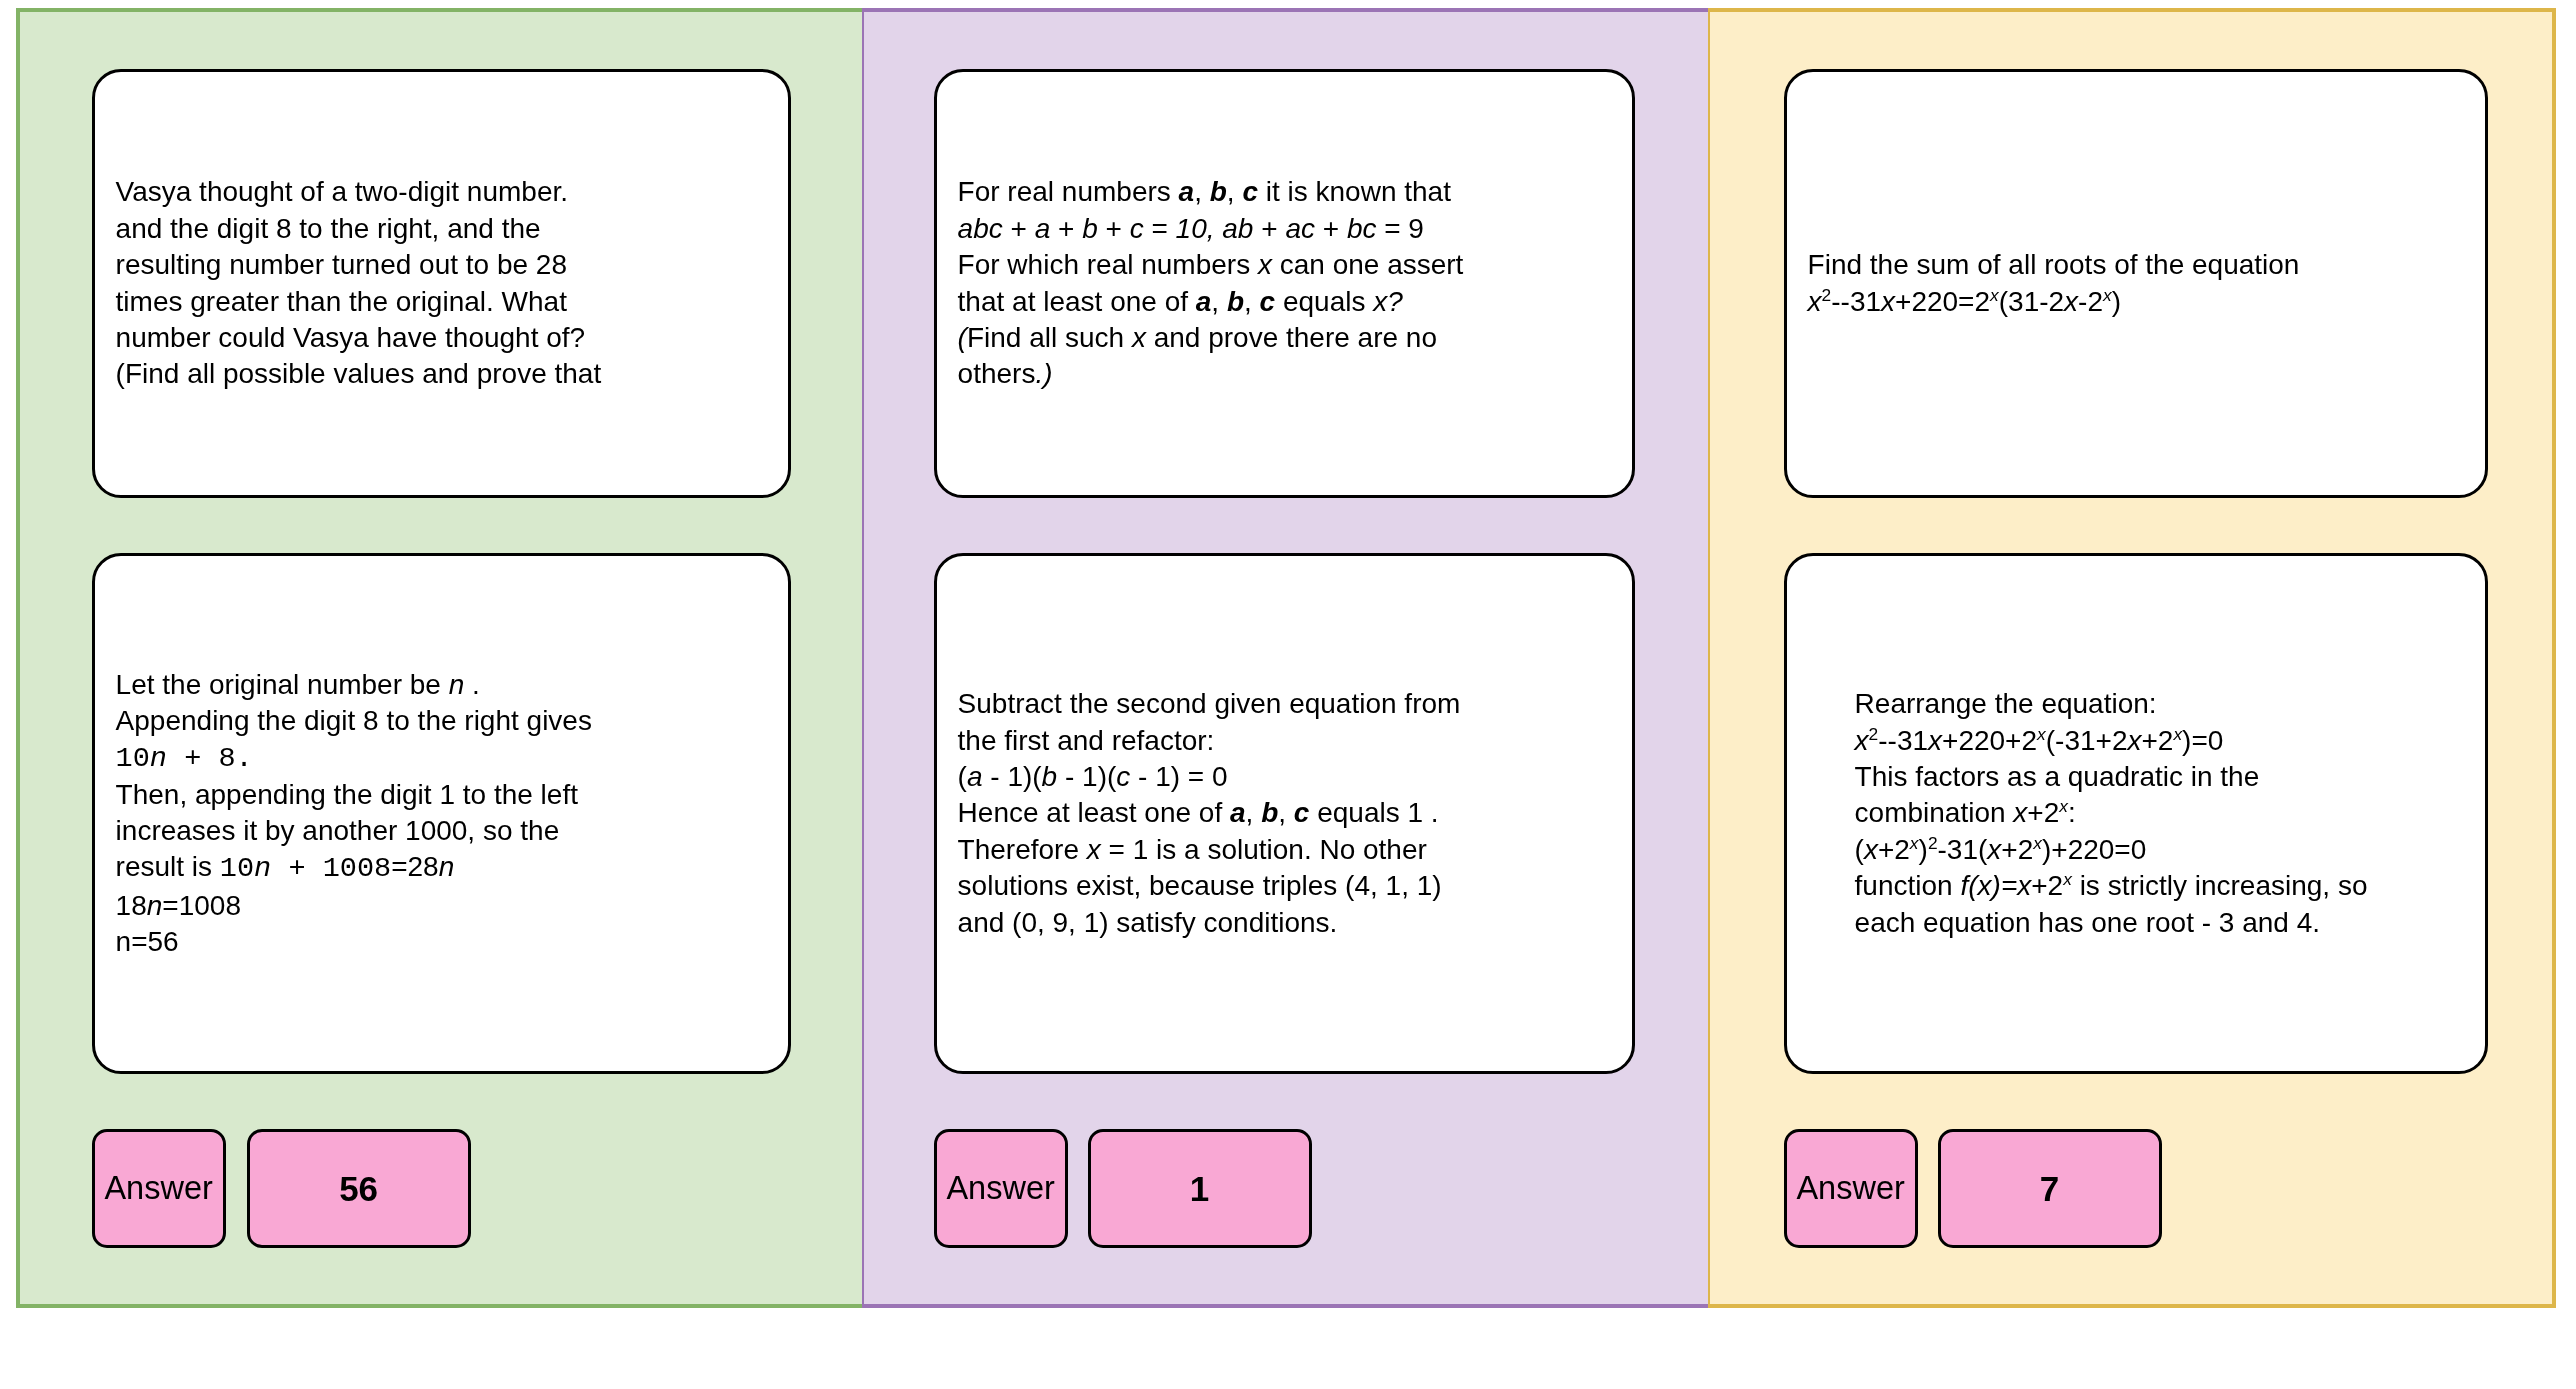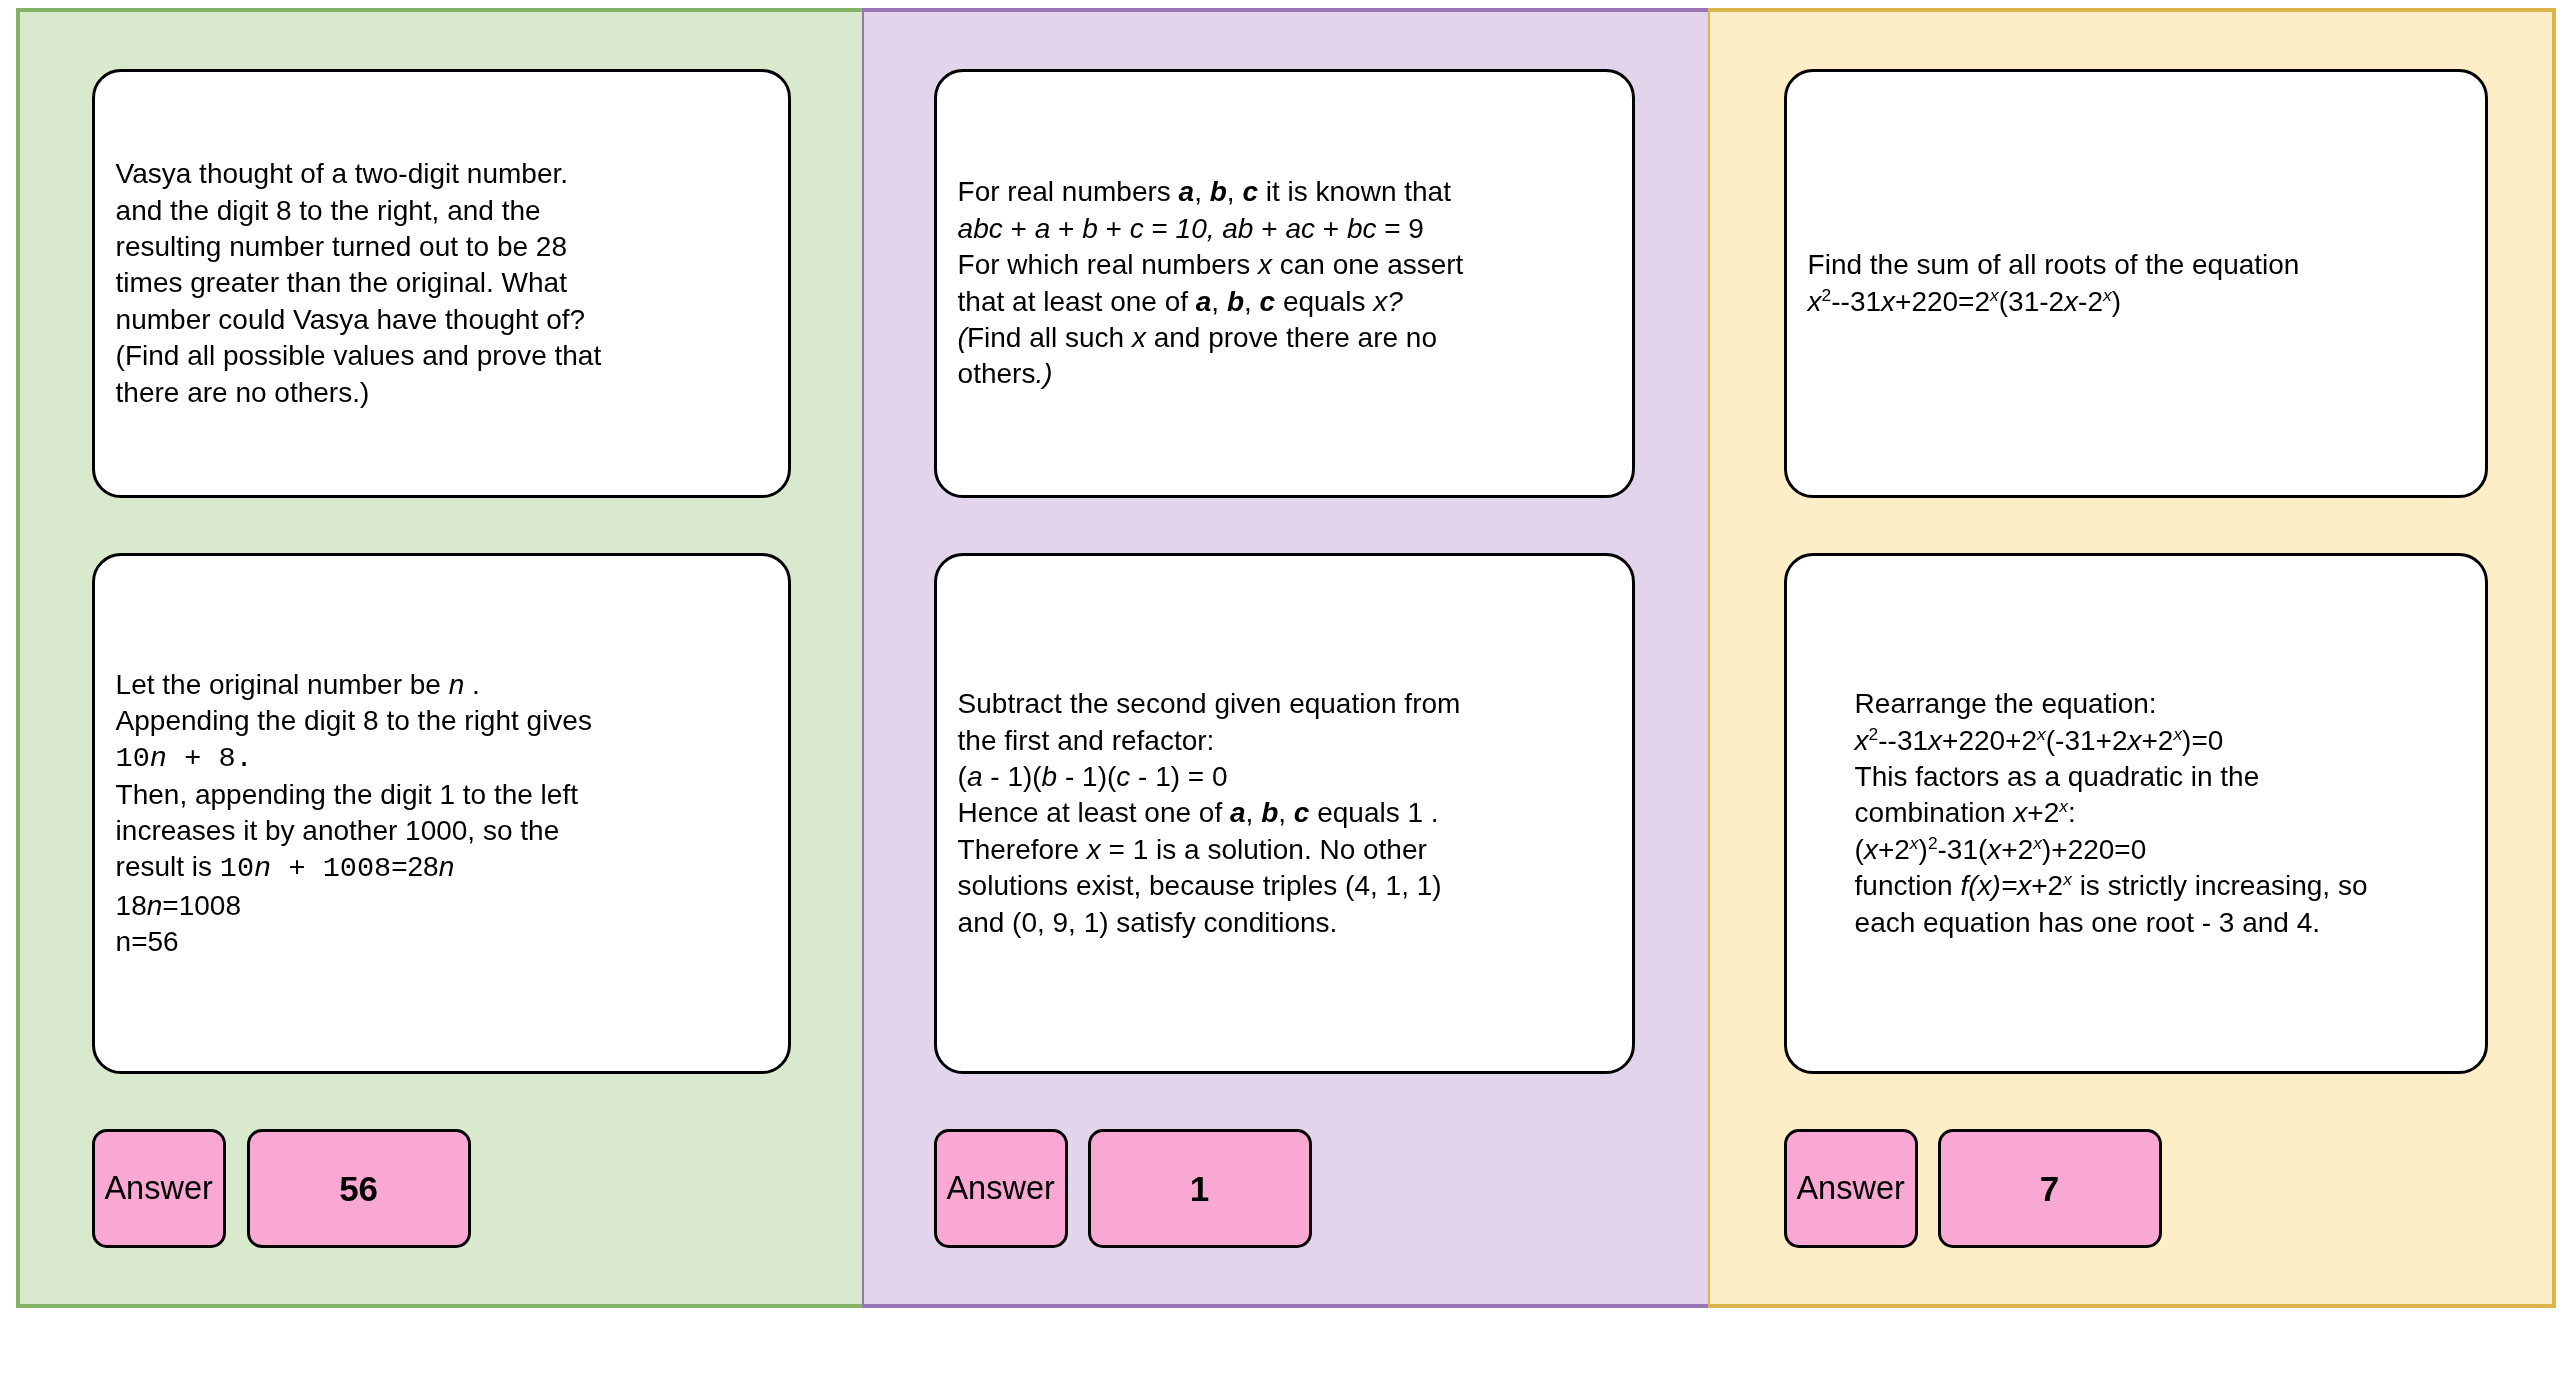"there are no others.)" span.line { html: <span>there are no others.)</span> -> none }
